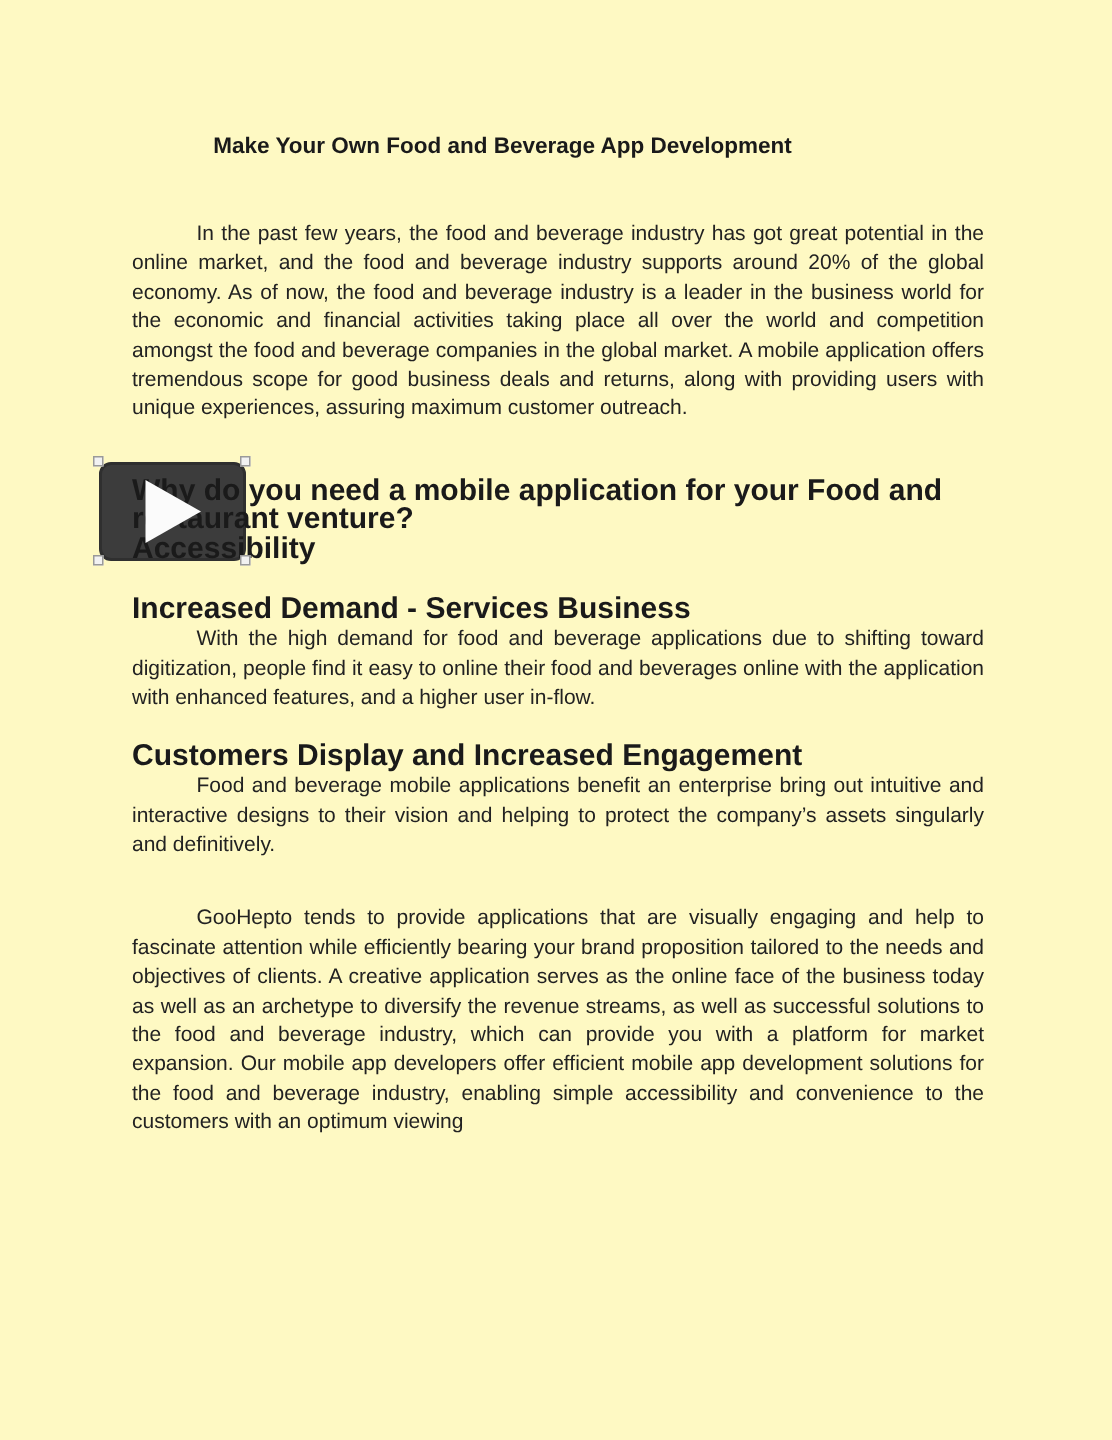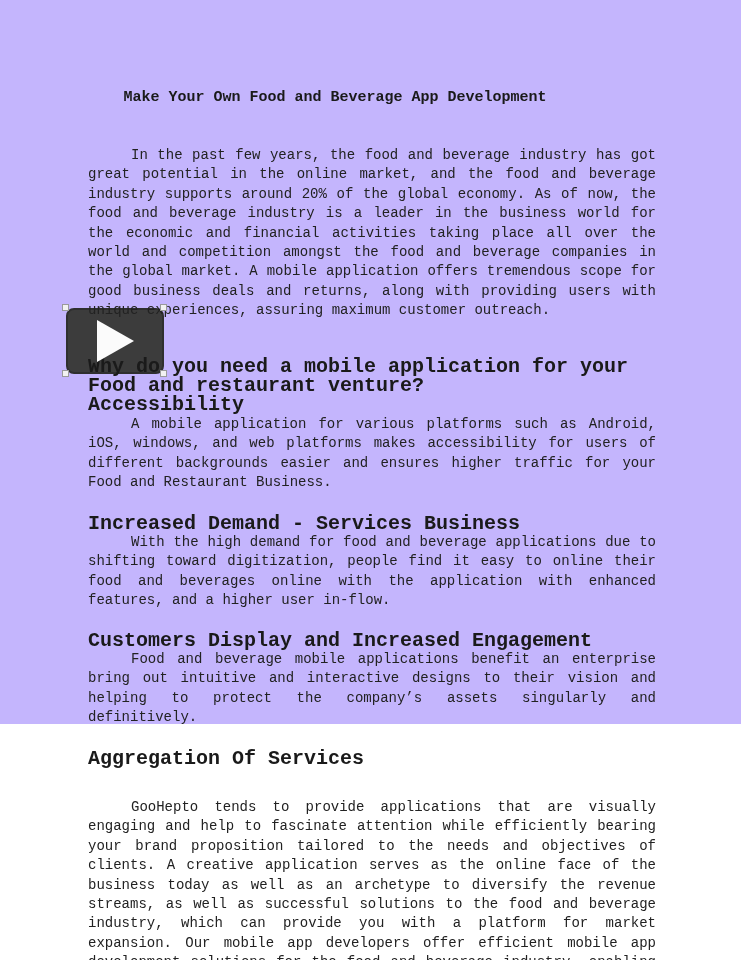"Make Your Own Food and" .page { background: #c4b5fd -> #fef9c3; font-family: Liberation Mono, monospace -> Liberation Sans, sans-serif; height: 724px -> 960px }
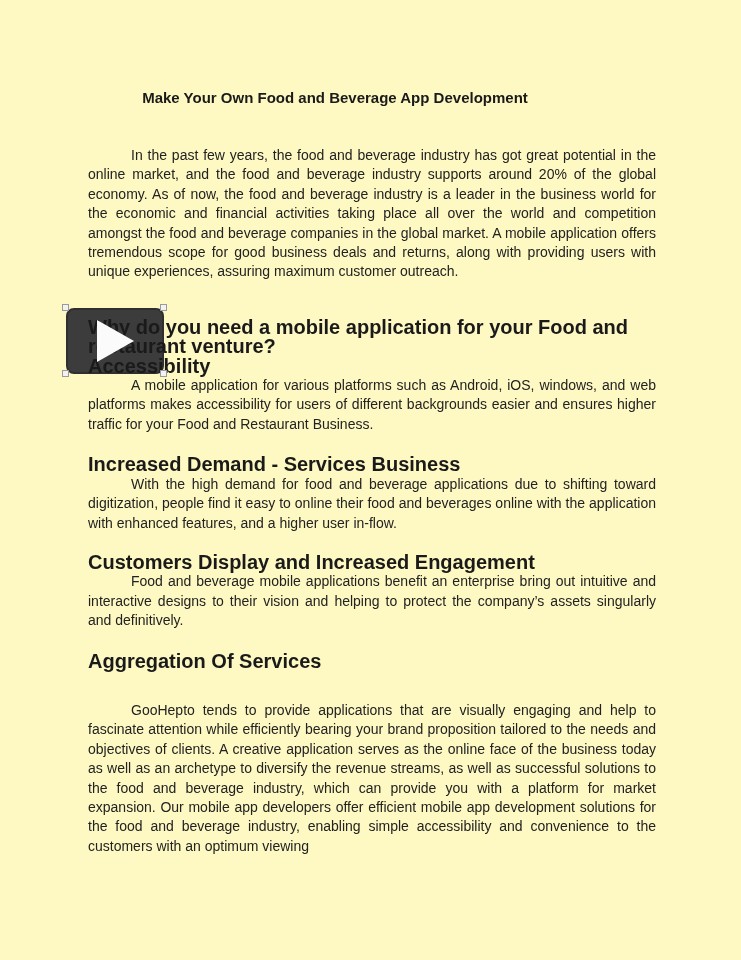"A mobile application for various" p.para { html: <p>A mobile application for various platforms such as Android, iOS, windows, and web platforms makes accessibility for users of different backgrounds easier and ensures higher traffic for your Food and Restaurant Business.</p> -> none }
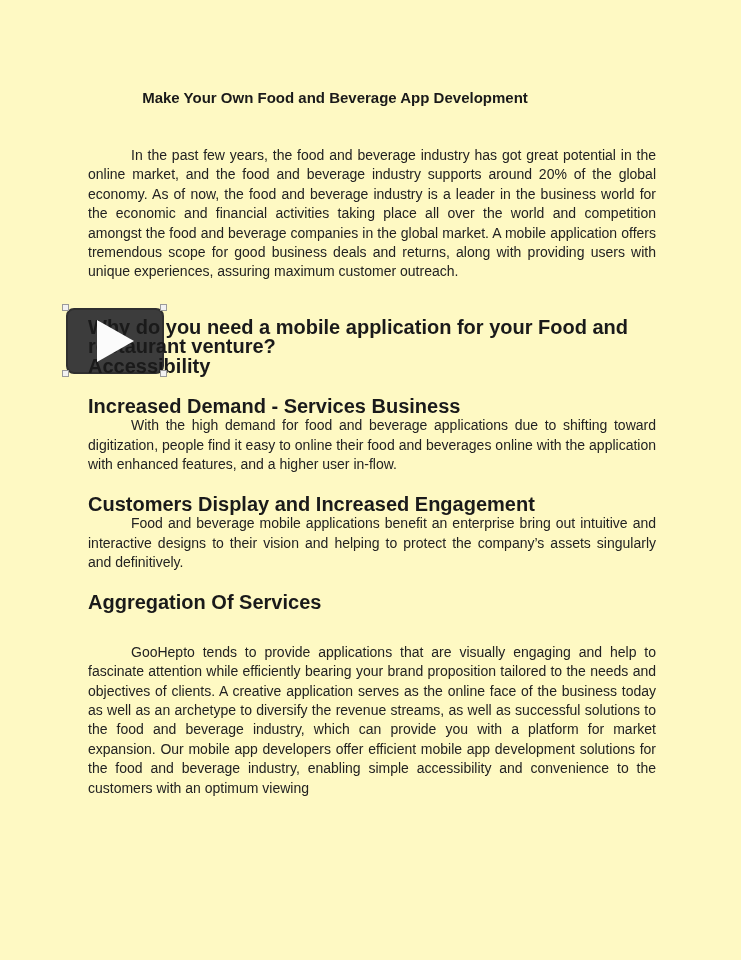"Aggregation Of Services" h2.heading { html: <h2>Aggregation Of Services</h2> -> none }
